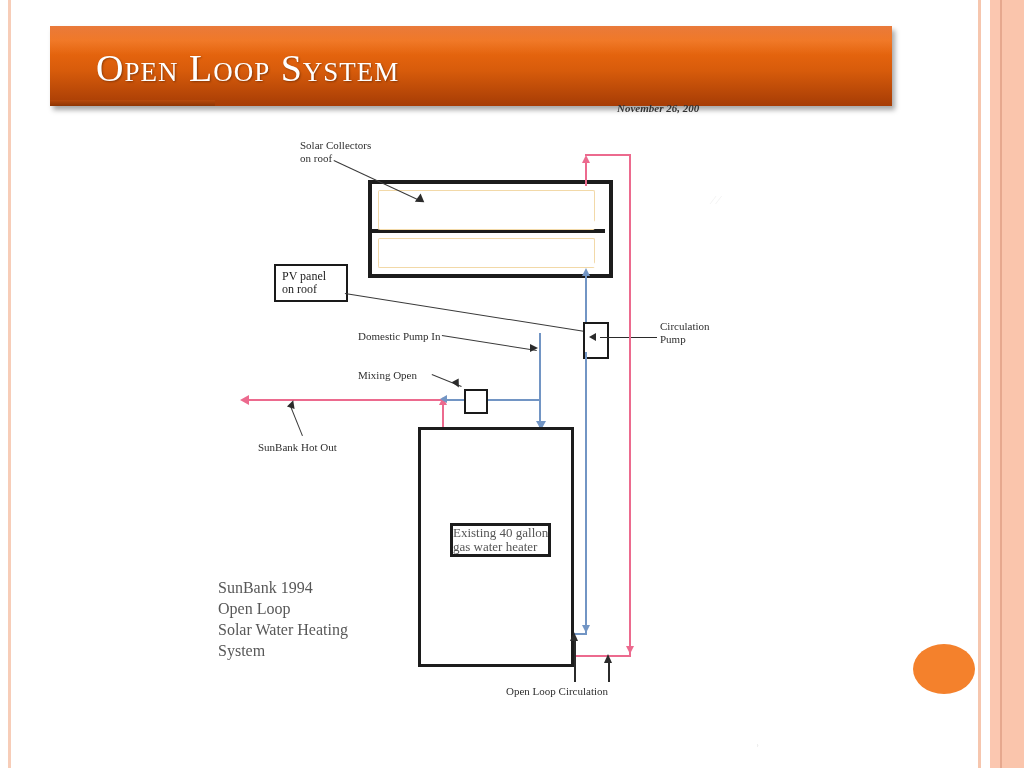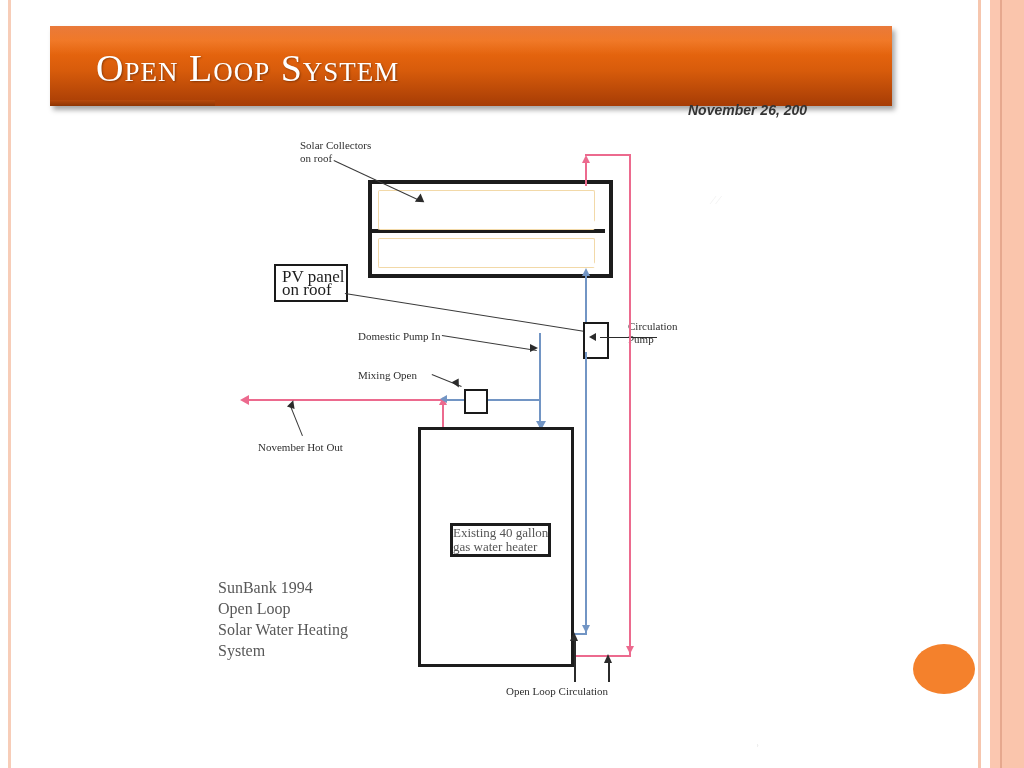"November 26, 200" .date { font-family: Liberation Sans, sans-serif -> Liberation Serif, serif; font-size: 14px -> 11px; left: 688px -> 617px }
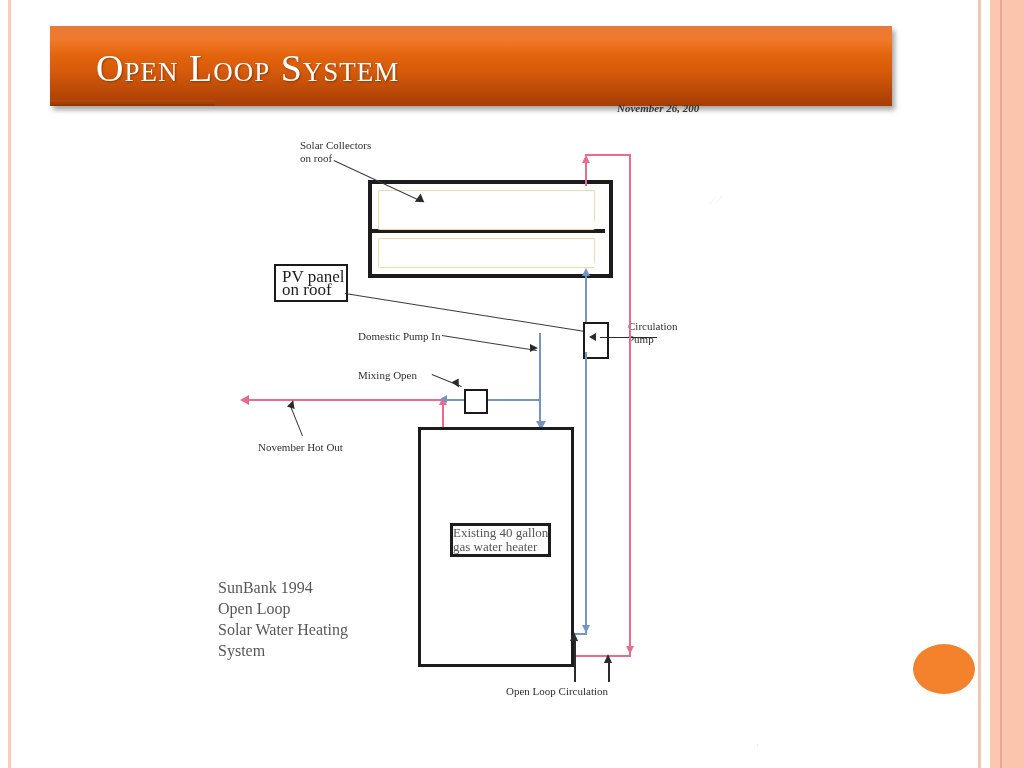"PV panel" .boxlbl { font-size: 17px -> 12px }
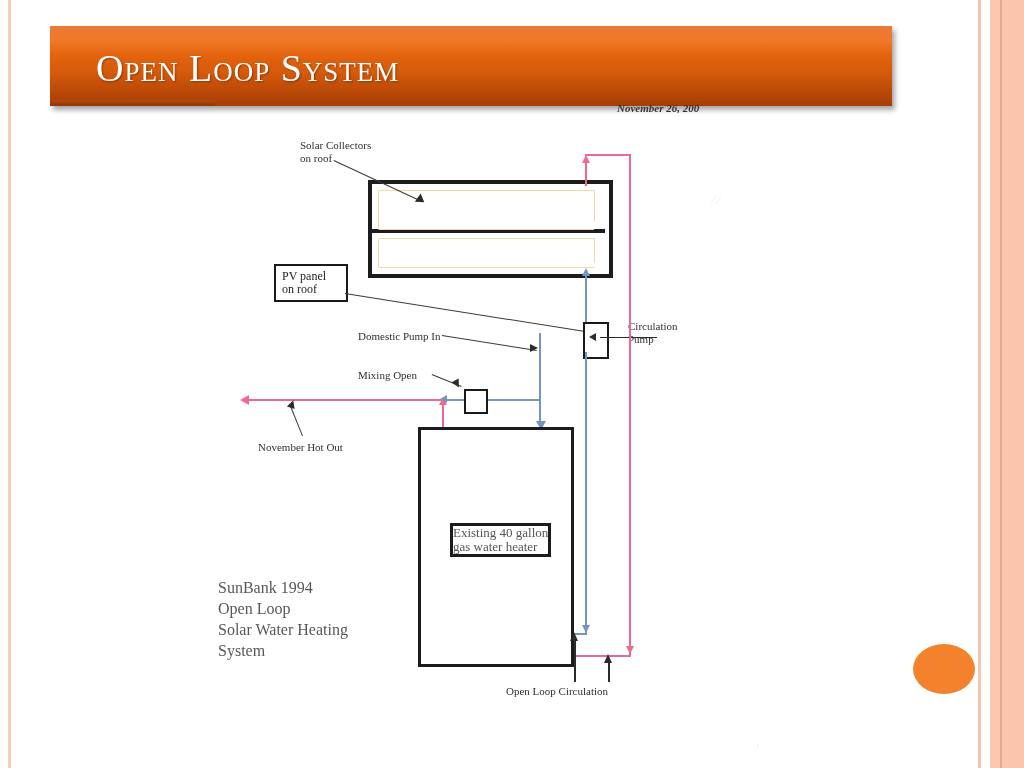"Circulation" div.lbl { left: 628px -> 660px }
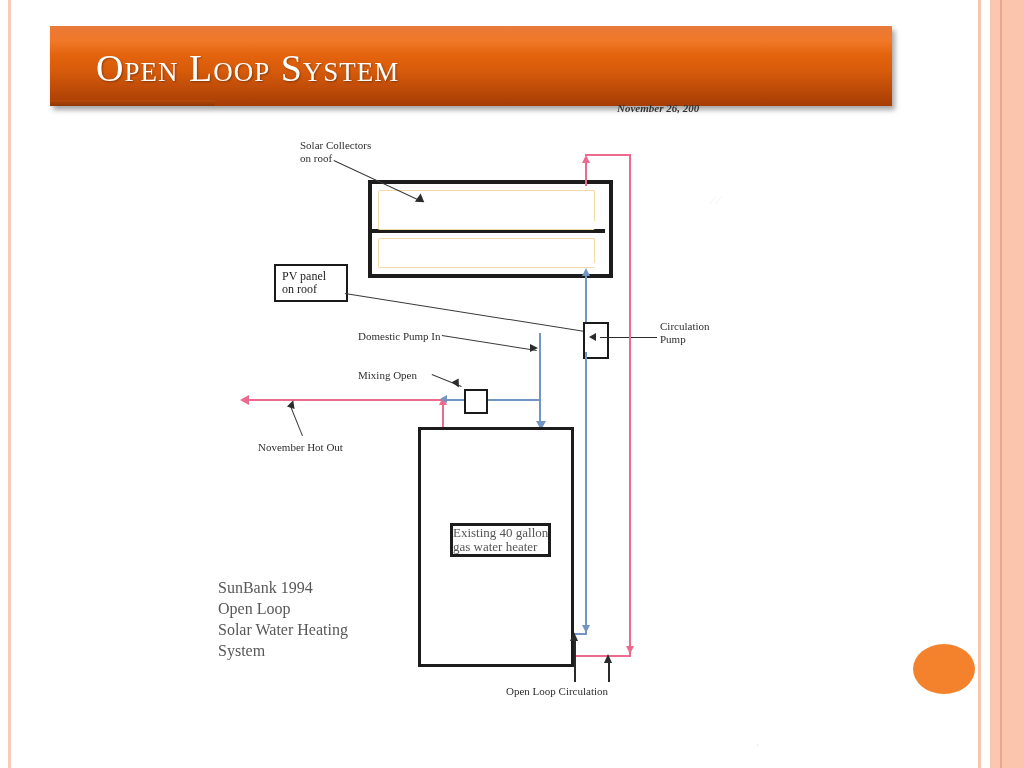"November Hot Out" div.lbl { text: November -> SunBank }
